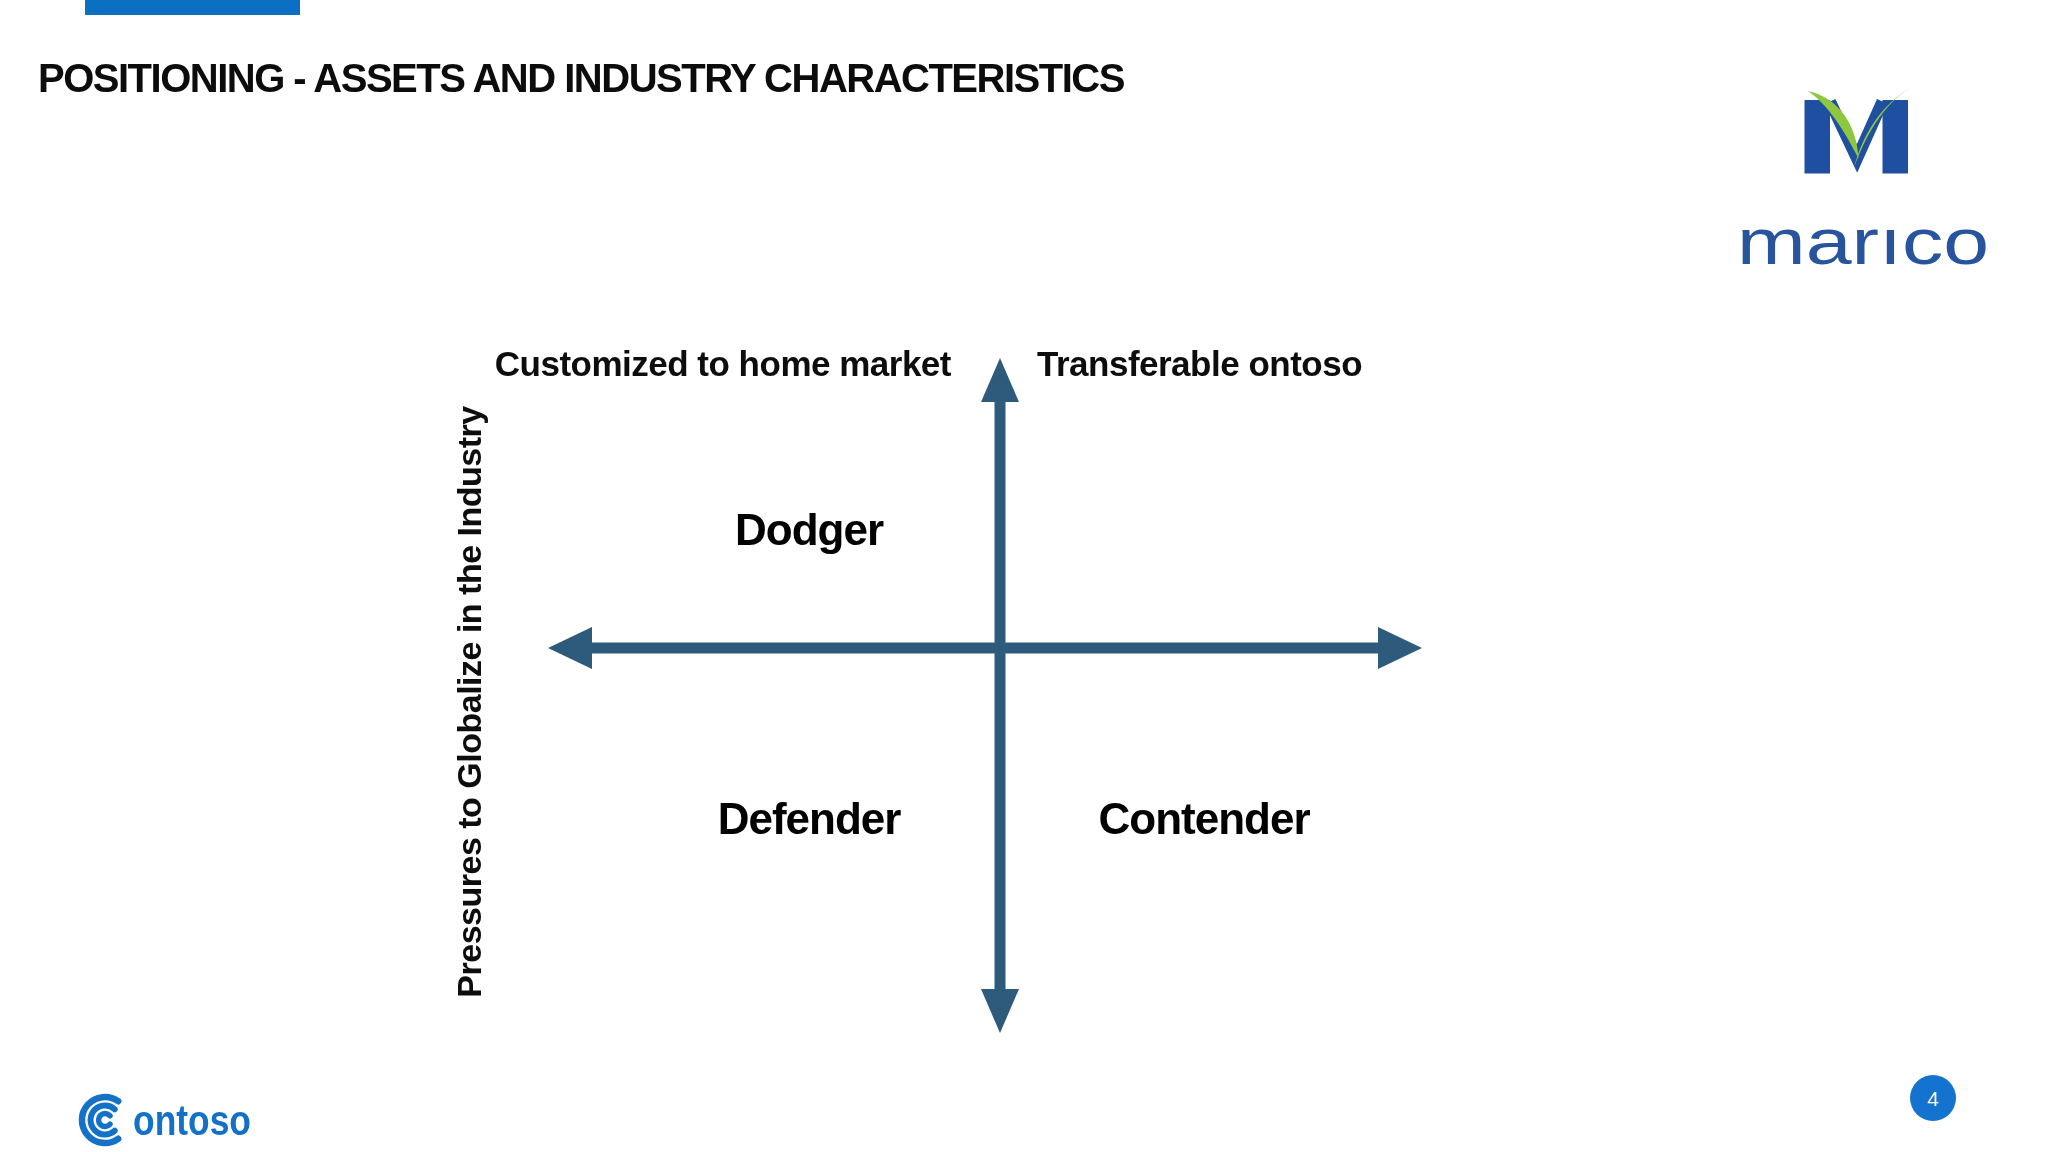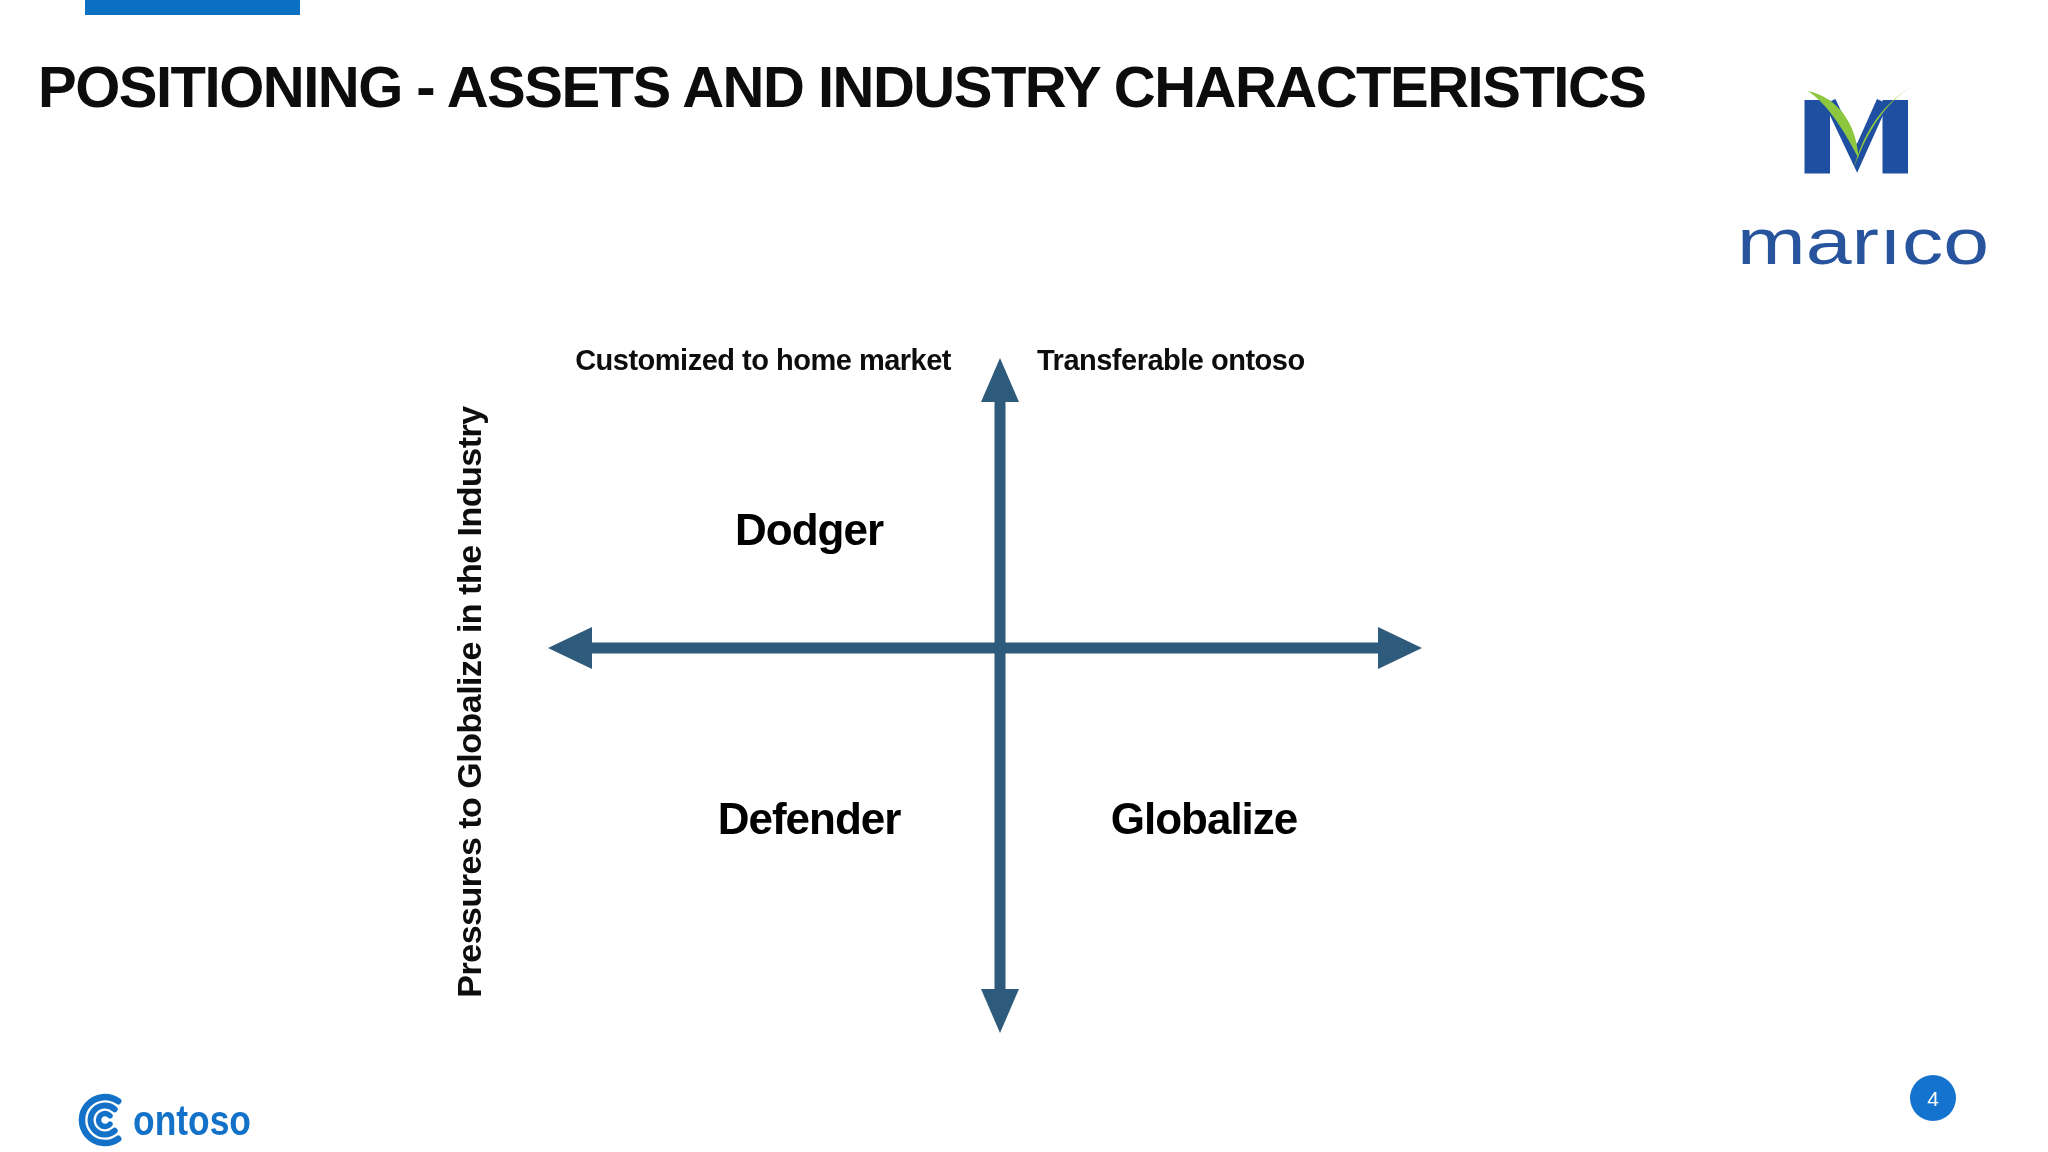"POSITIONING - ASSETS AND INDUSTRY" .slide-title { font-size: 58px -> 40px }
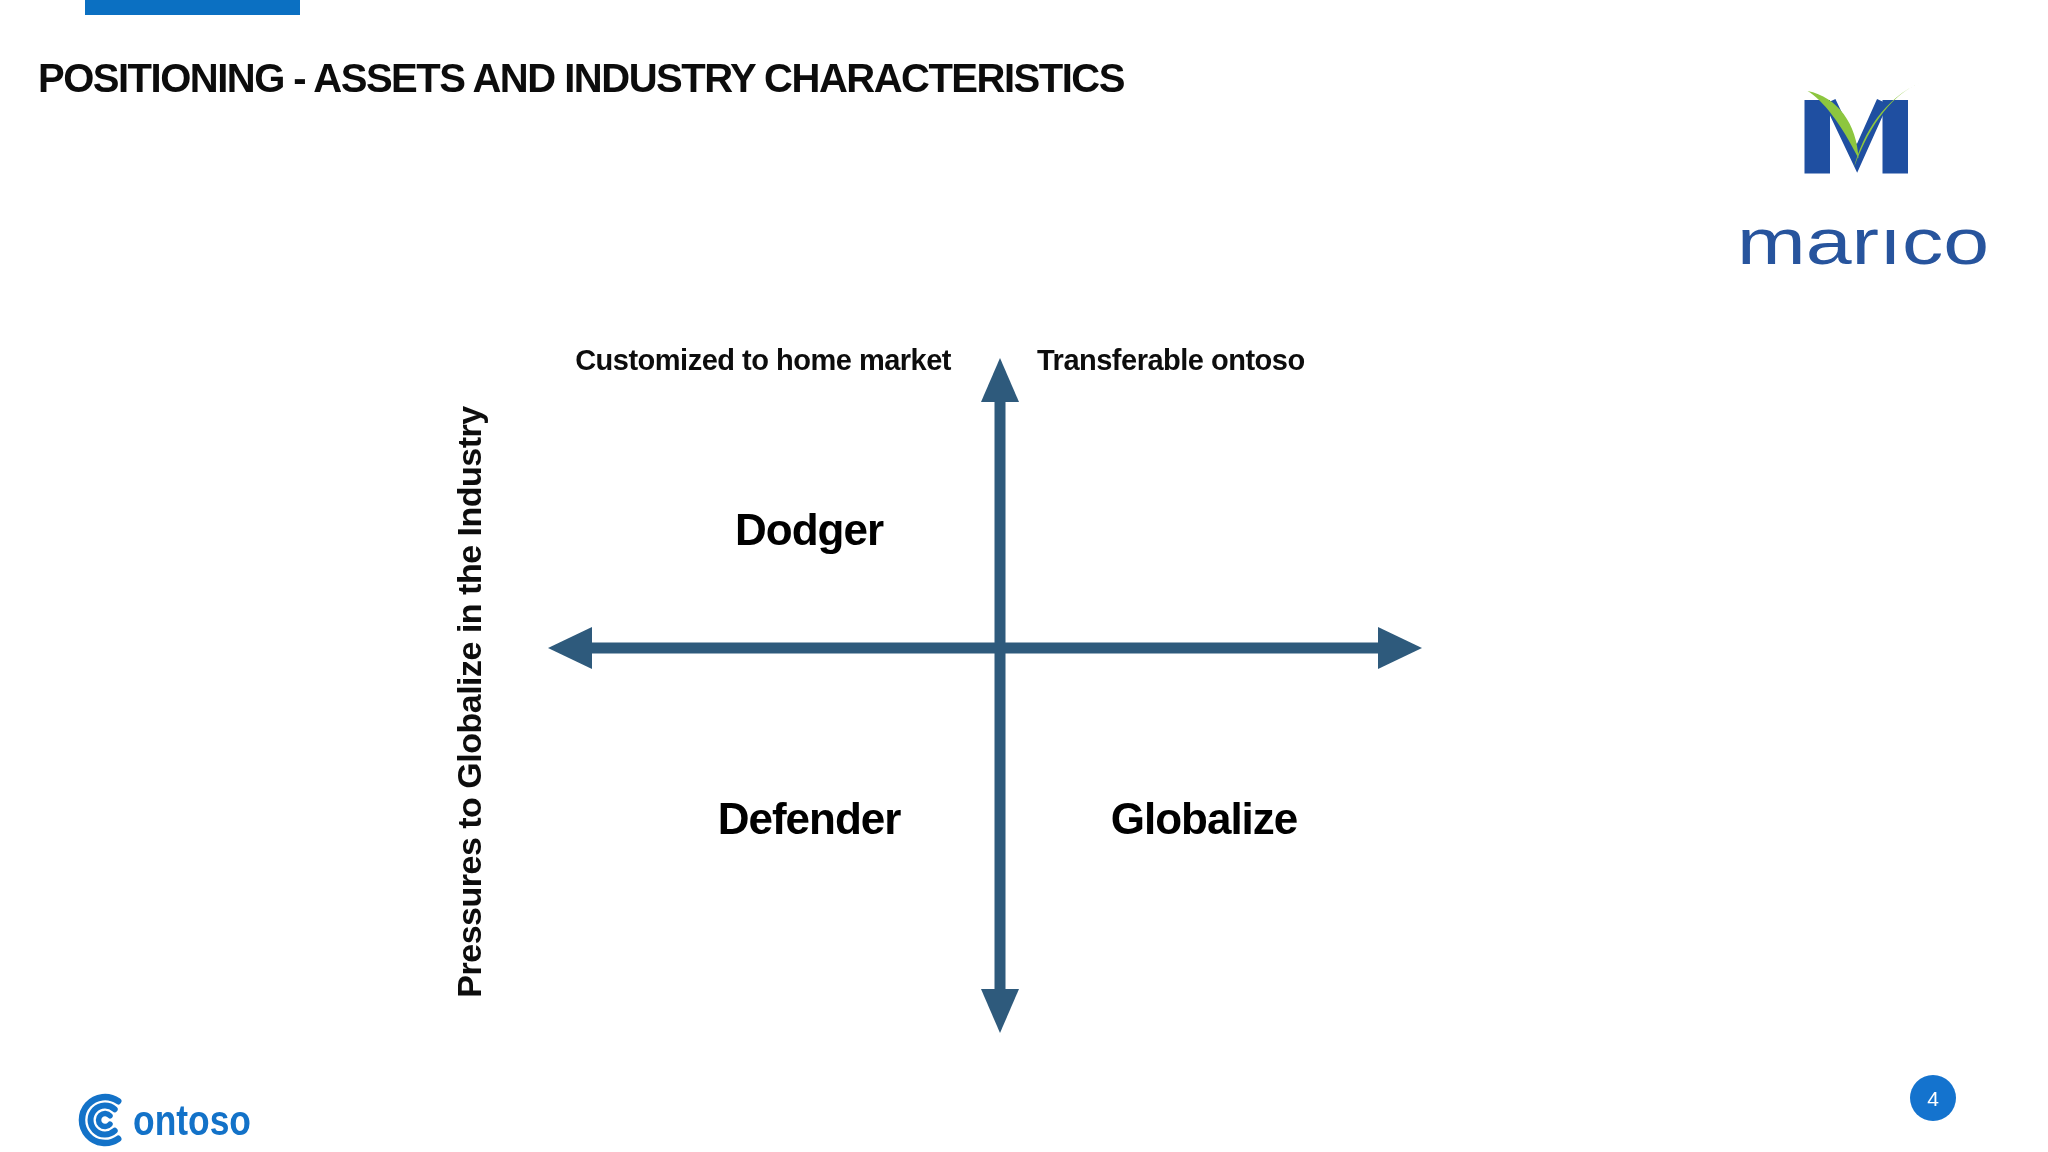"Customized to home market" .x-label { font-size: 29px -> 35px }
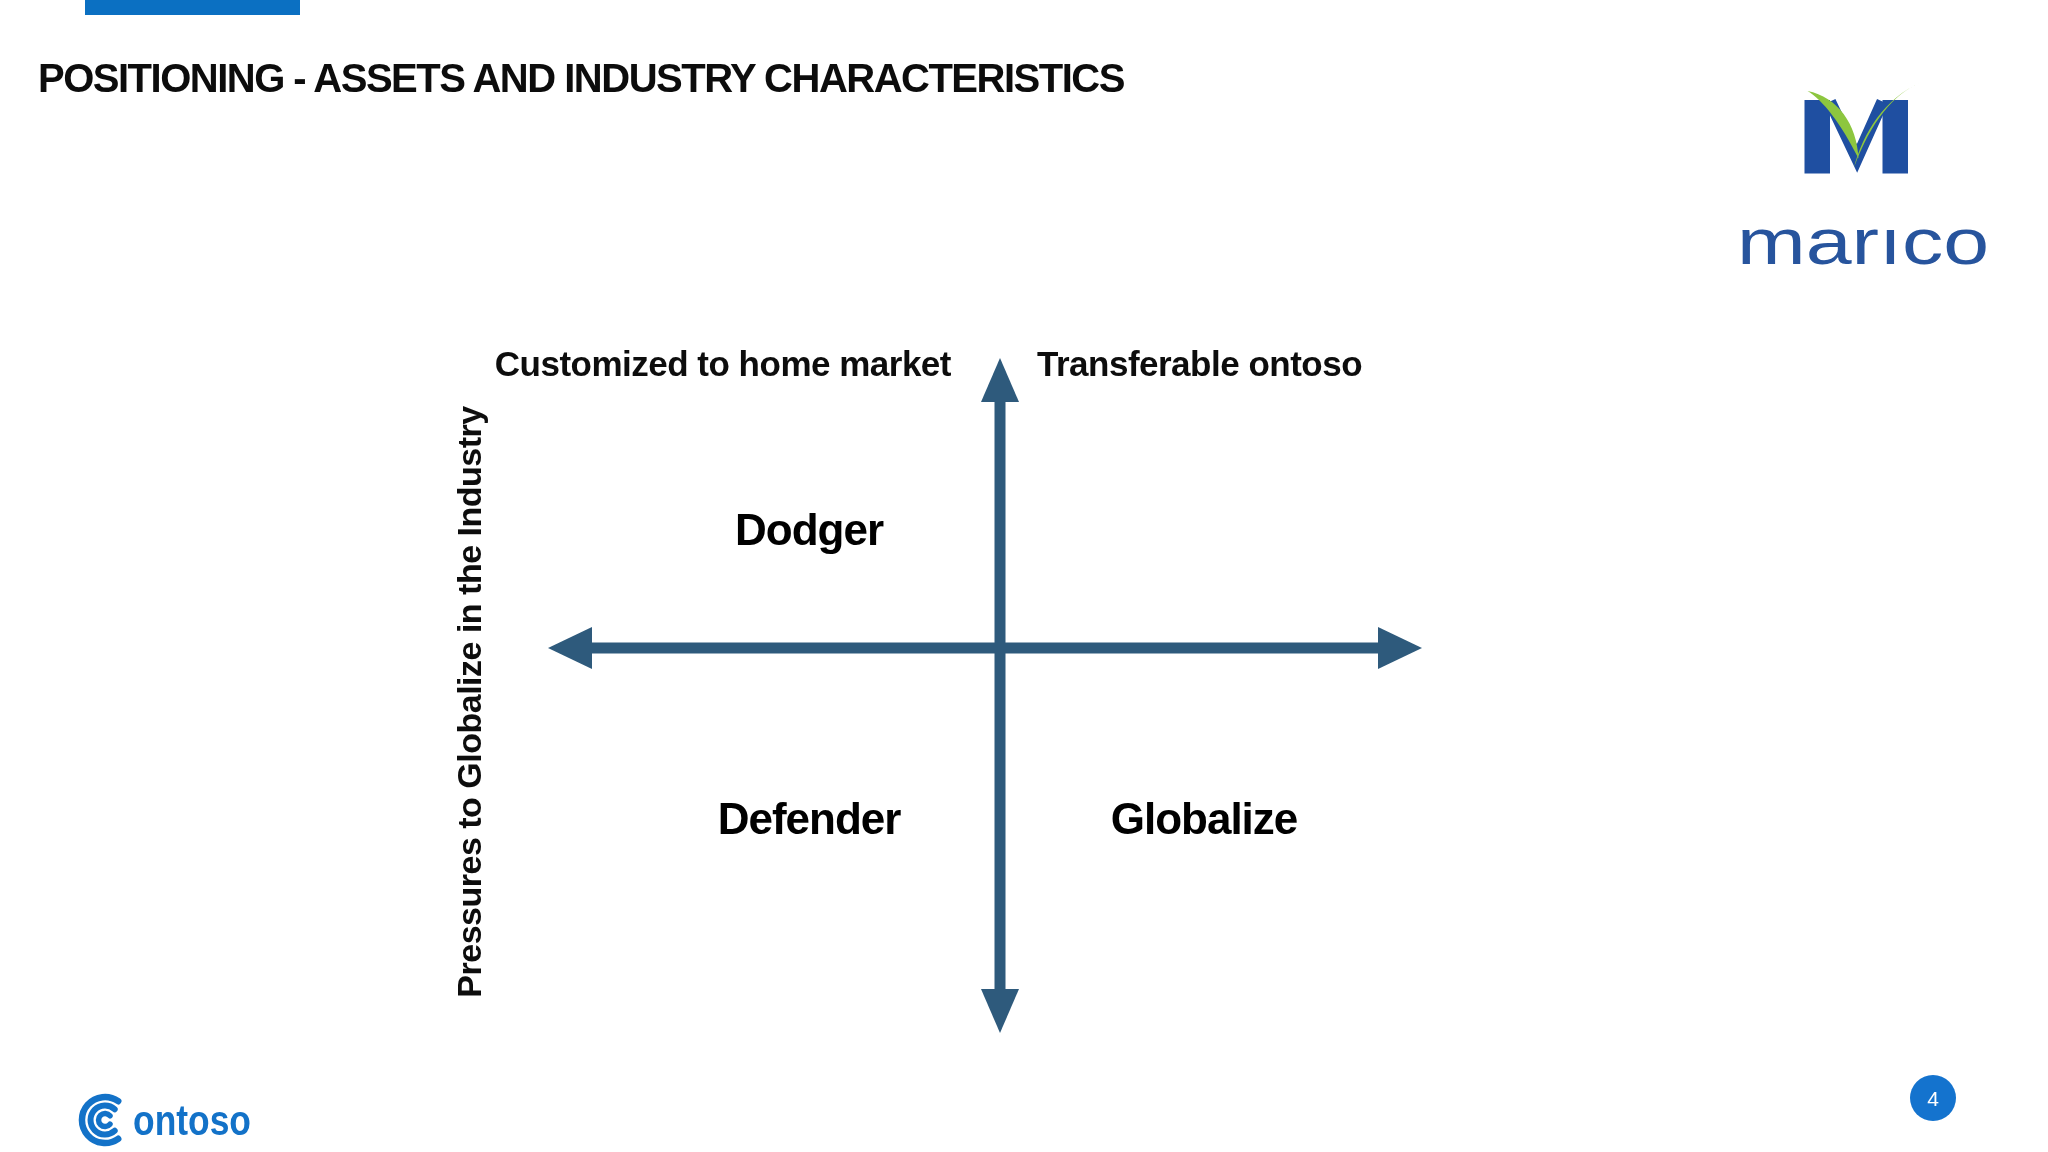"Globalize" div.abs { text: Globalize -> Contender }
